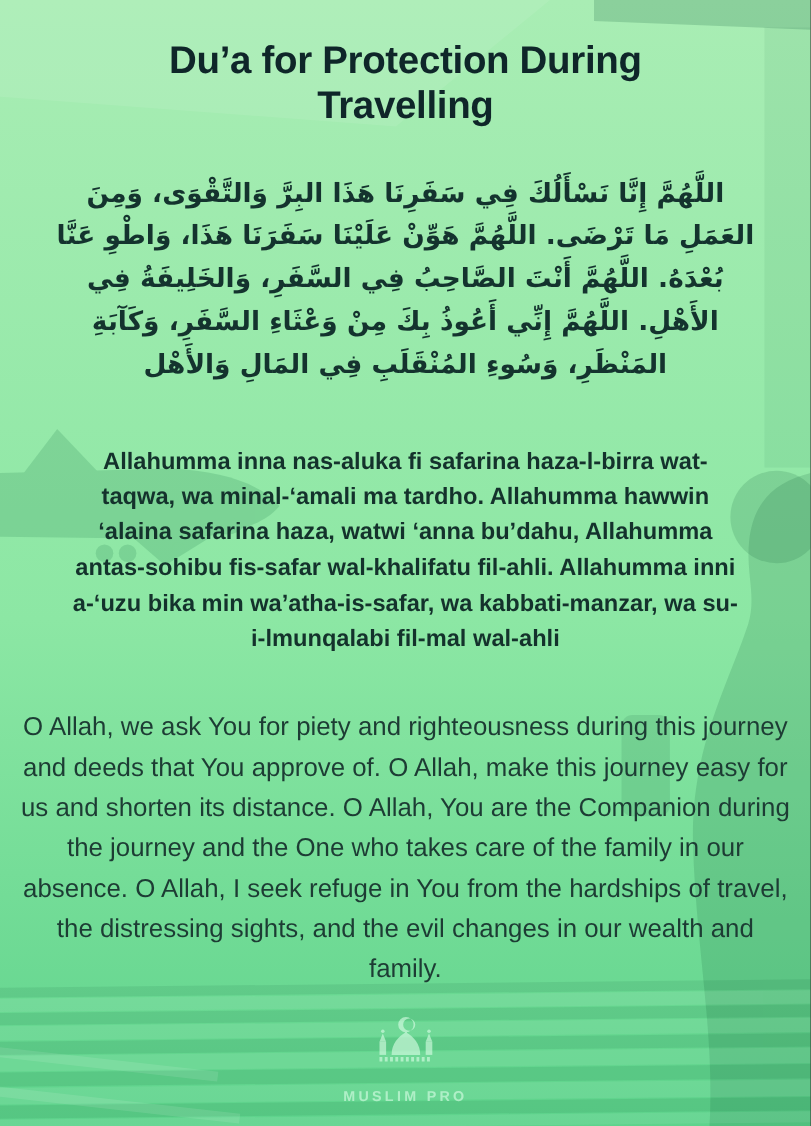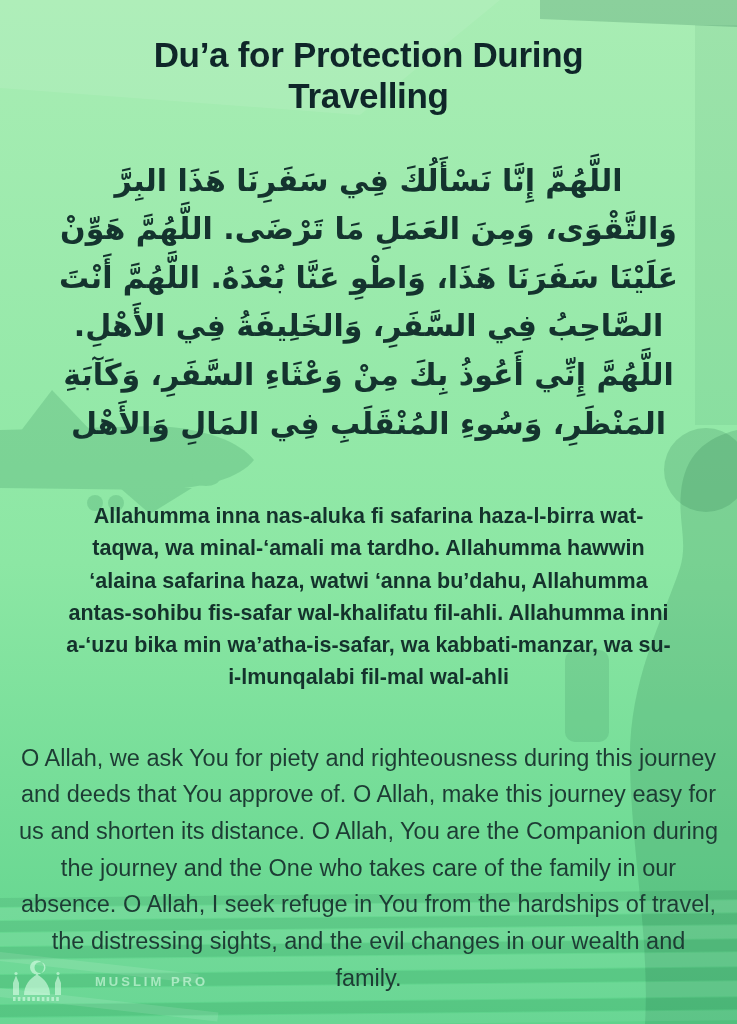"اللَّهُمَّ إِنَّا نَسْأَلُكَ فِي" .arabic { font-size: 30px -> 24px }
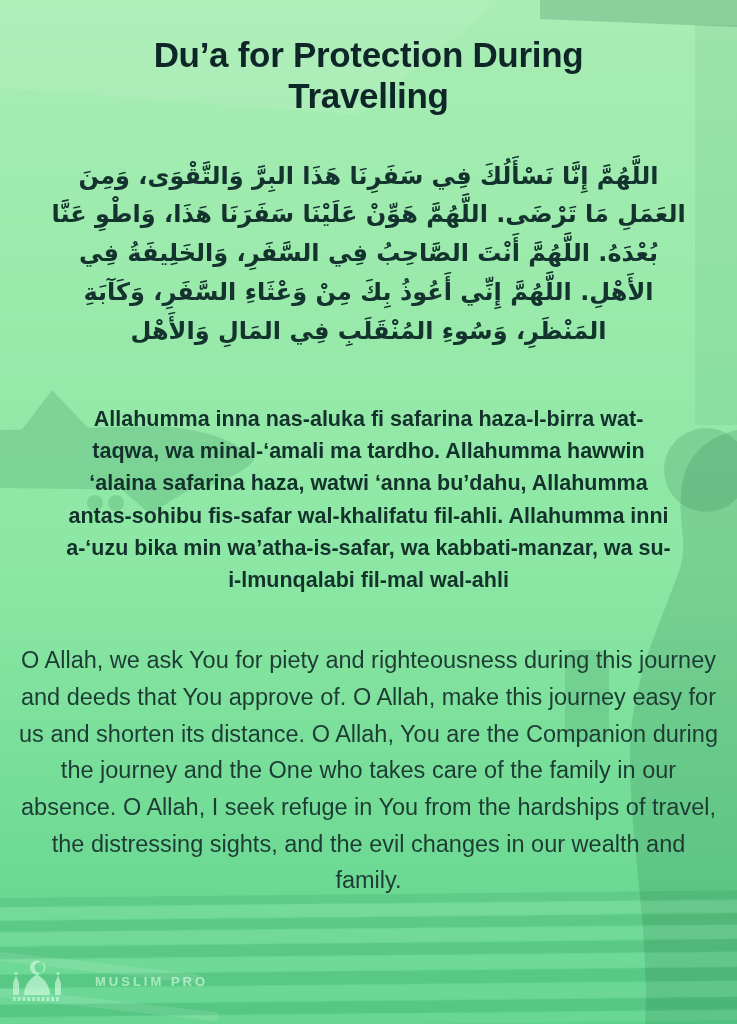"MUSLIM PRO" .logo { flex-direction: row -> column }
